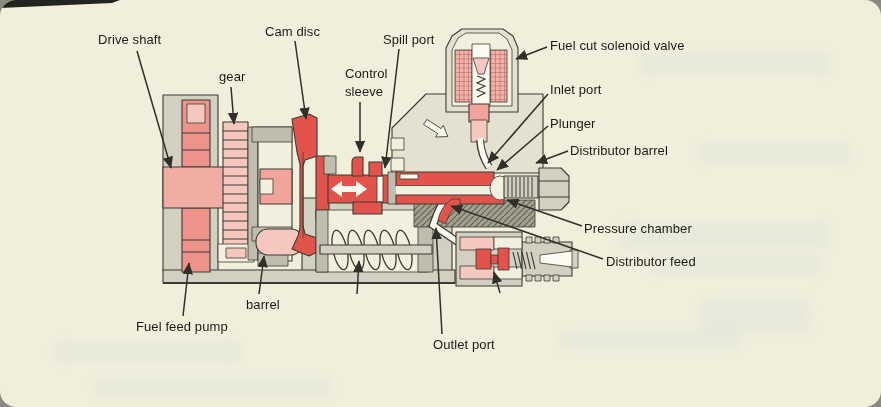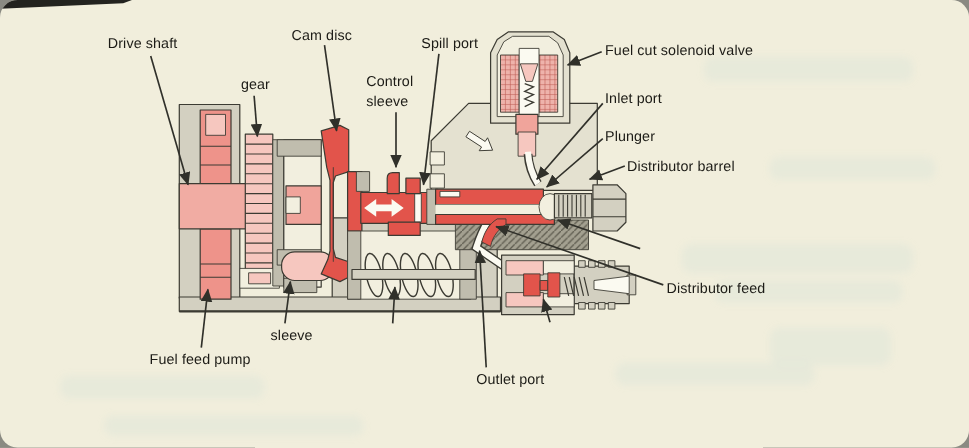"Control sleeve" .lbl.wrap { margin-left: none -> 12px }
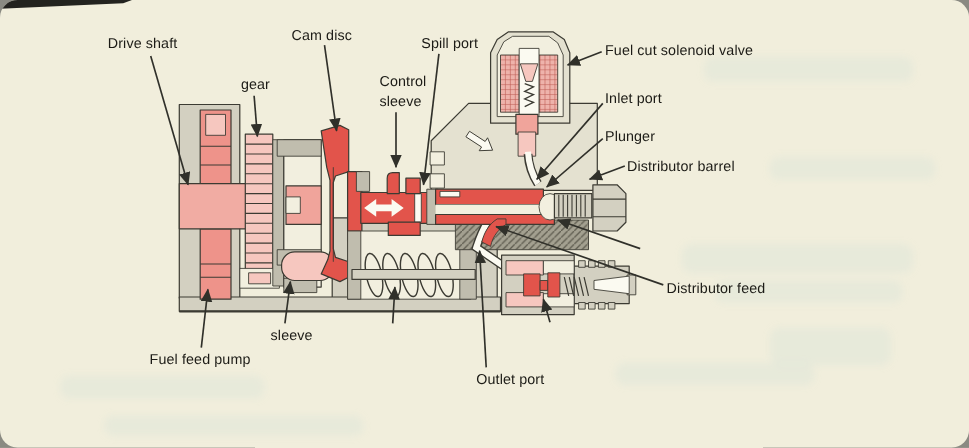"Pressure chamber" div.lbl { html: none -> <div>Pressure chamber</div> }
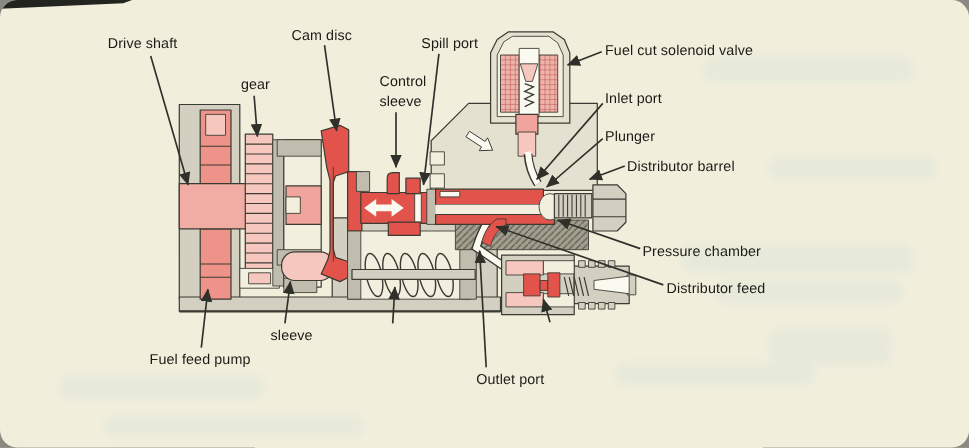"sleeve" div.lbl { text: sleeve -> barrel }
